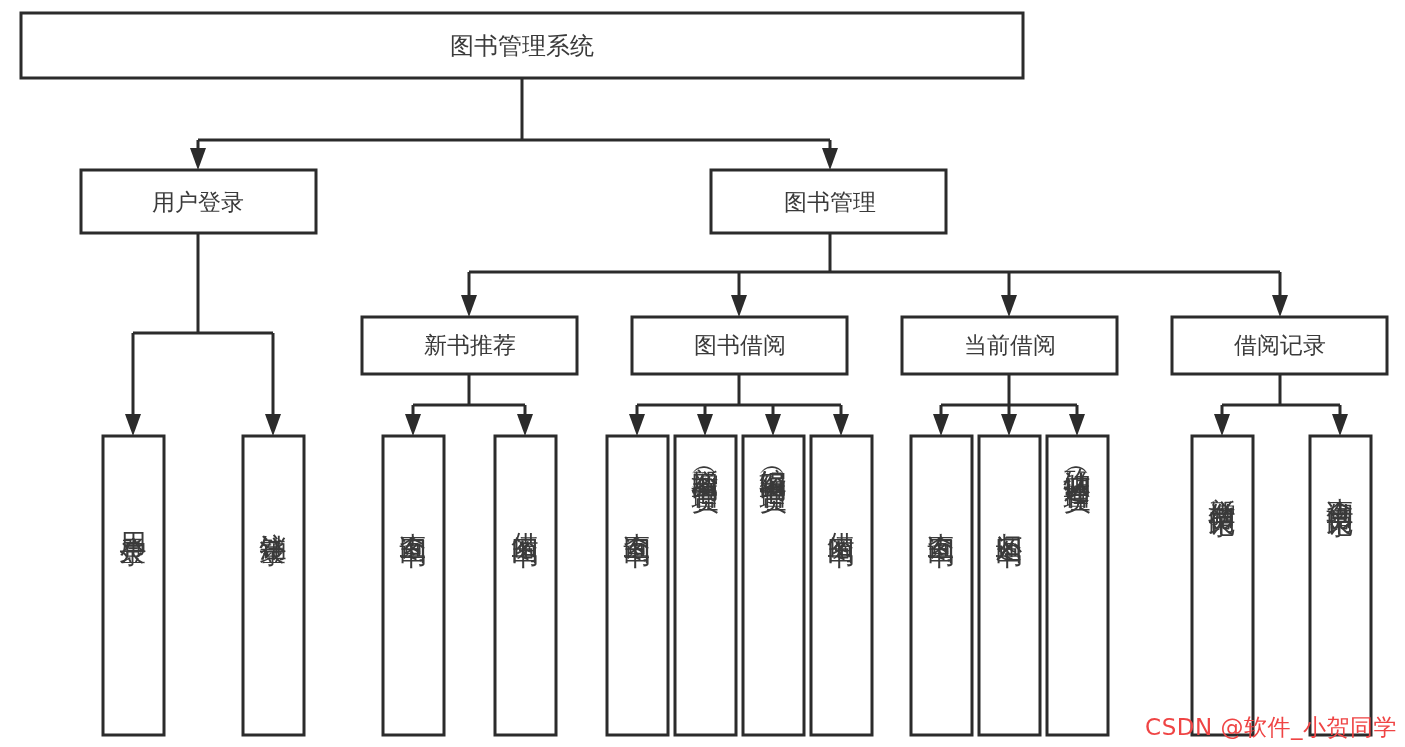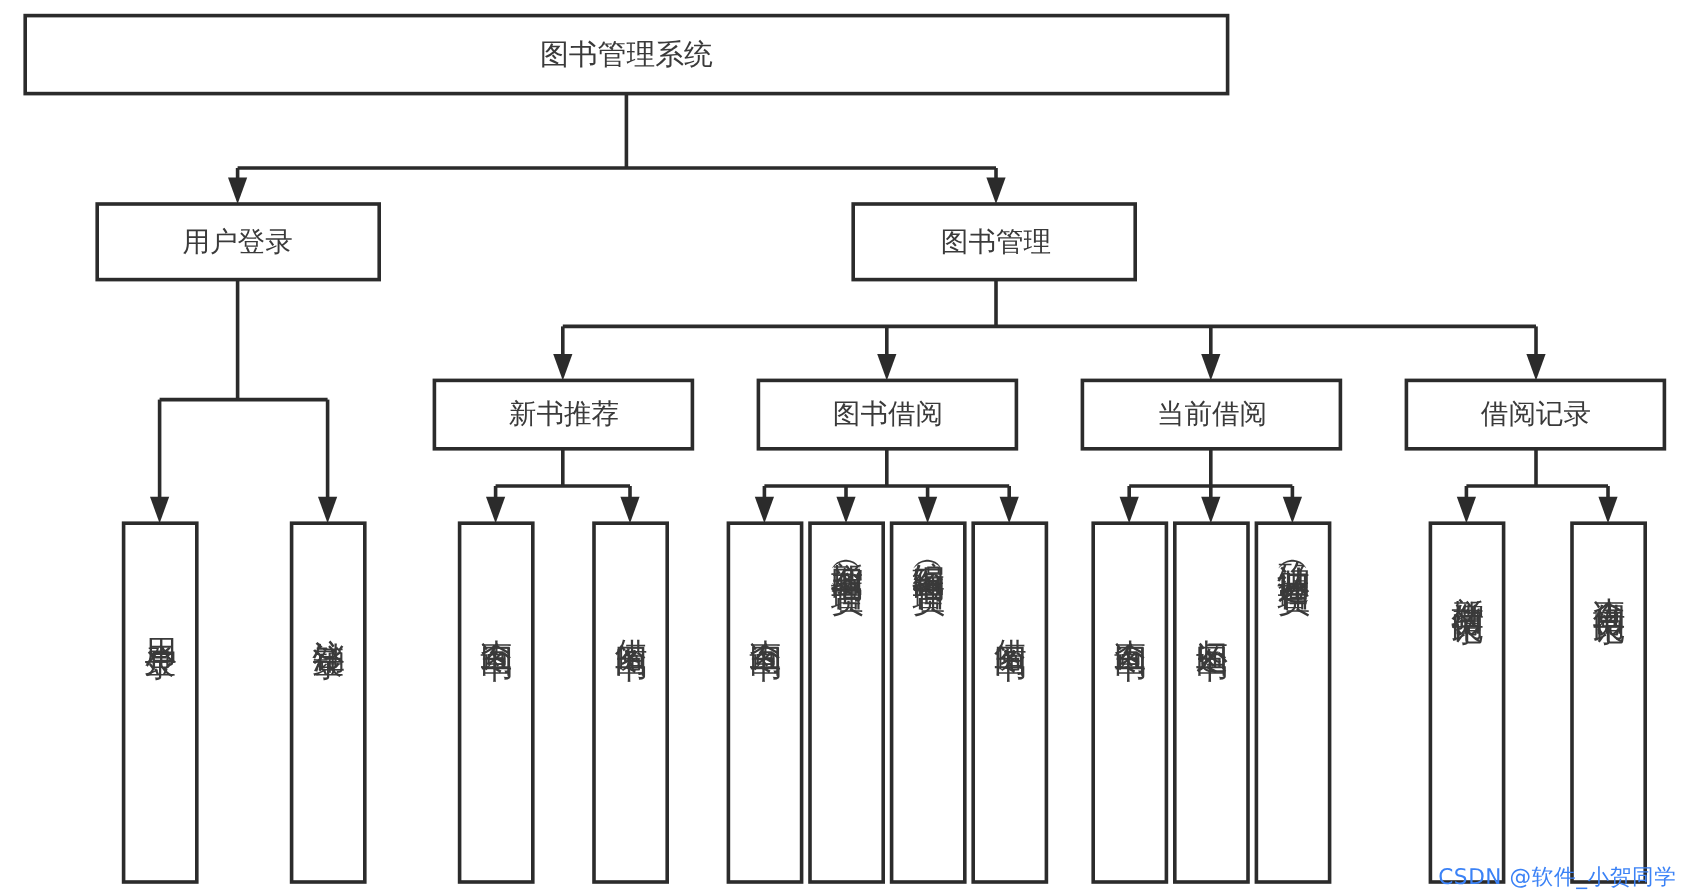"CSDN @软件_小贺同学" .watermark { color: #3b82f6 -> #ef4444; font-size: 18px -> 23px }
